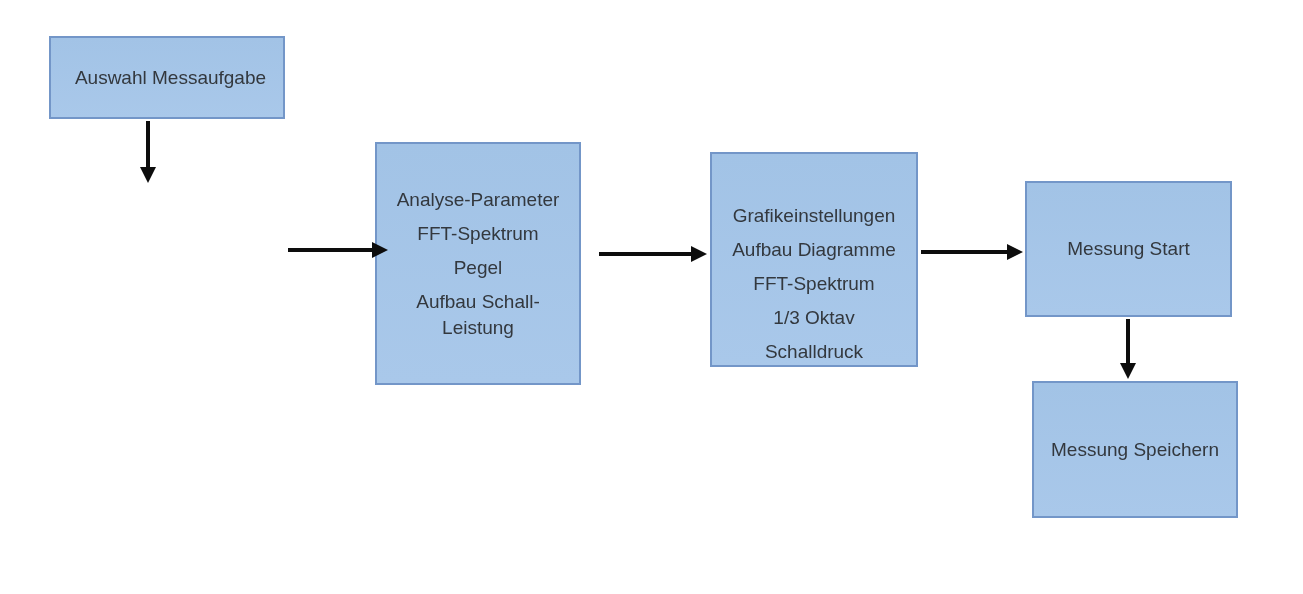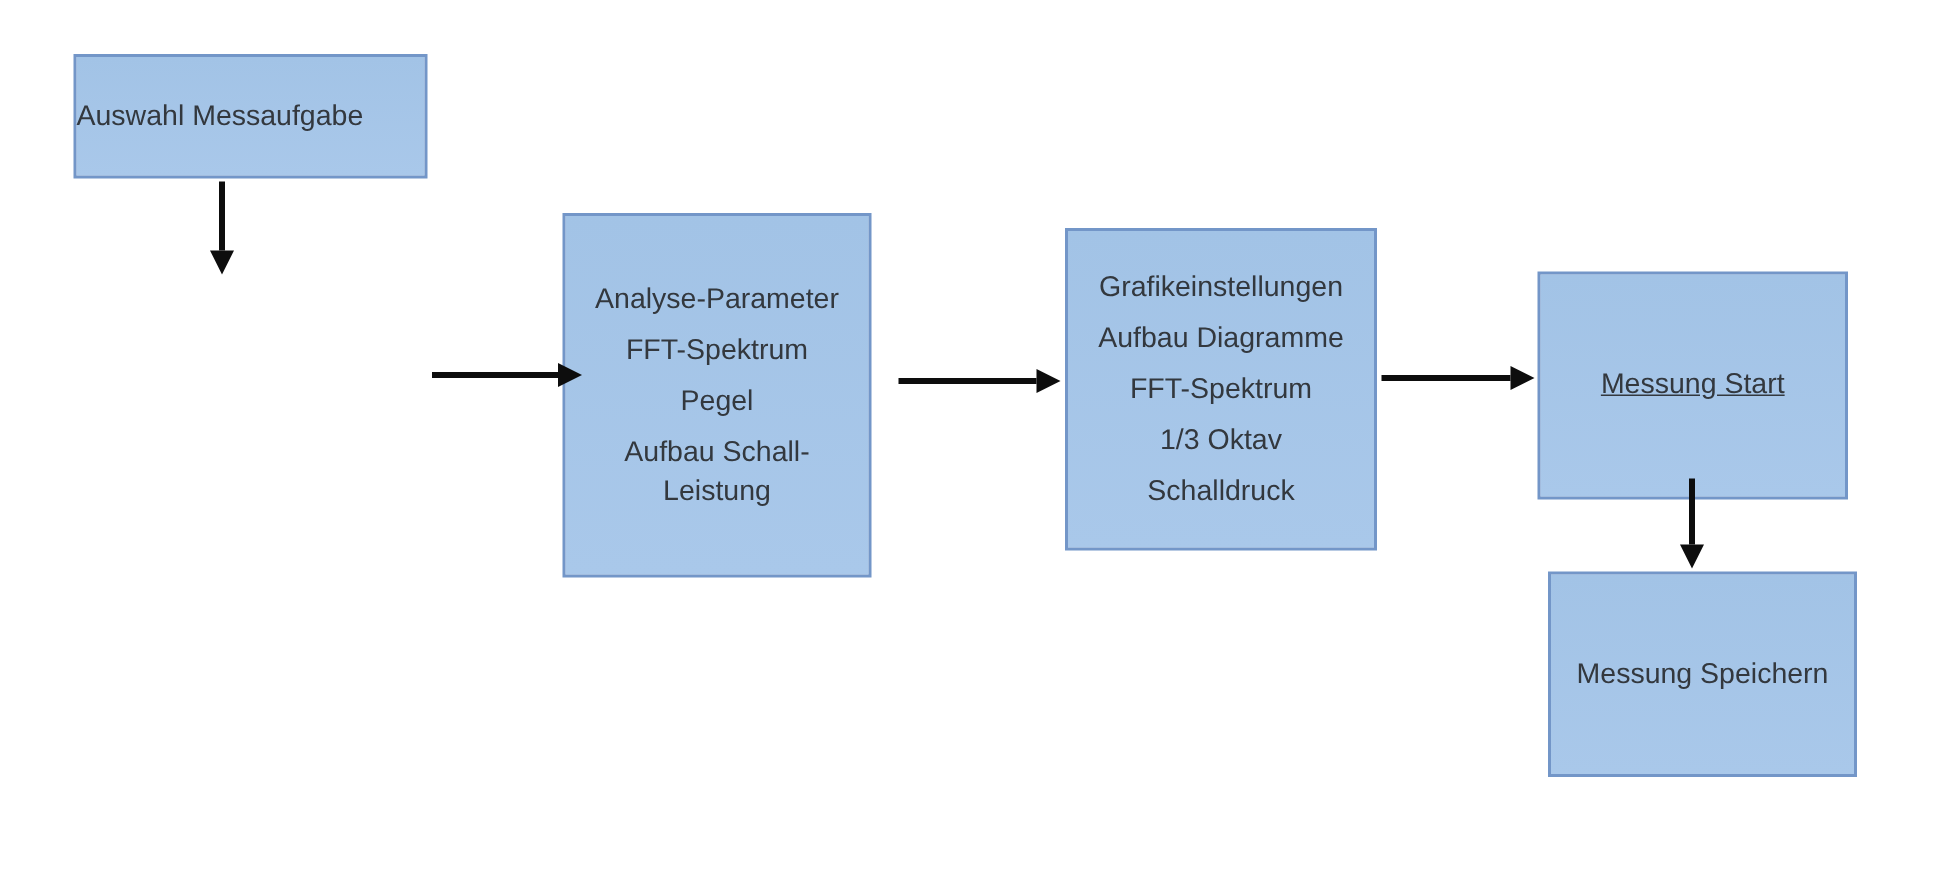"Auswahl Messaufgabe" .align-left { align-items: none -> center; padding-left: none -> 13px }
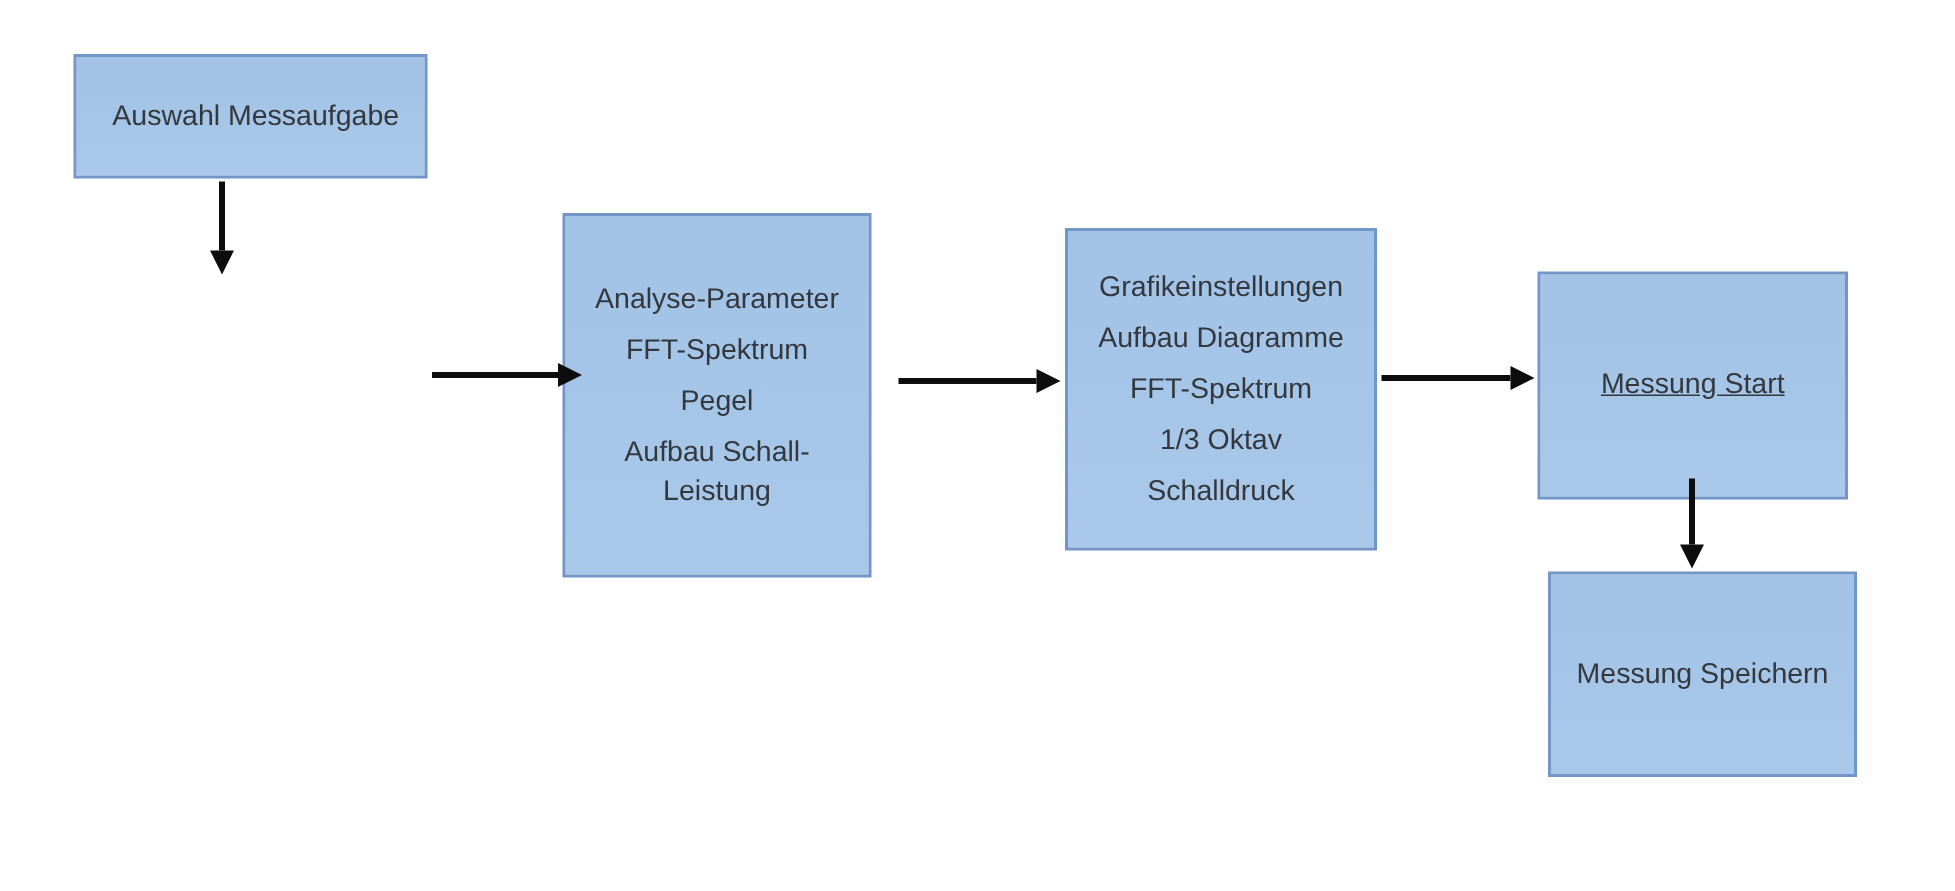"Grafikeinstellungen" #node-3 { justify-content: none -> flex-end }
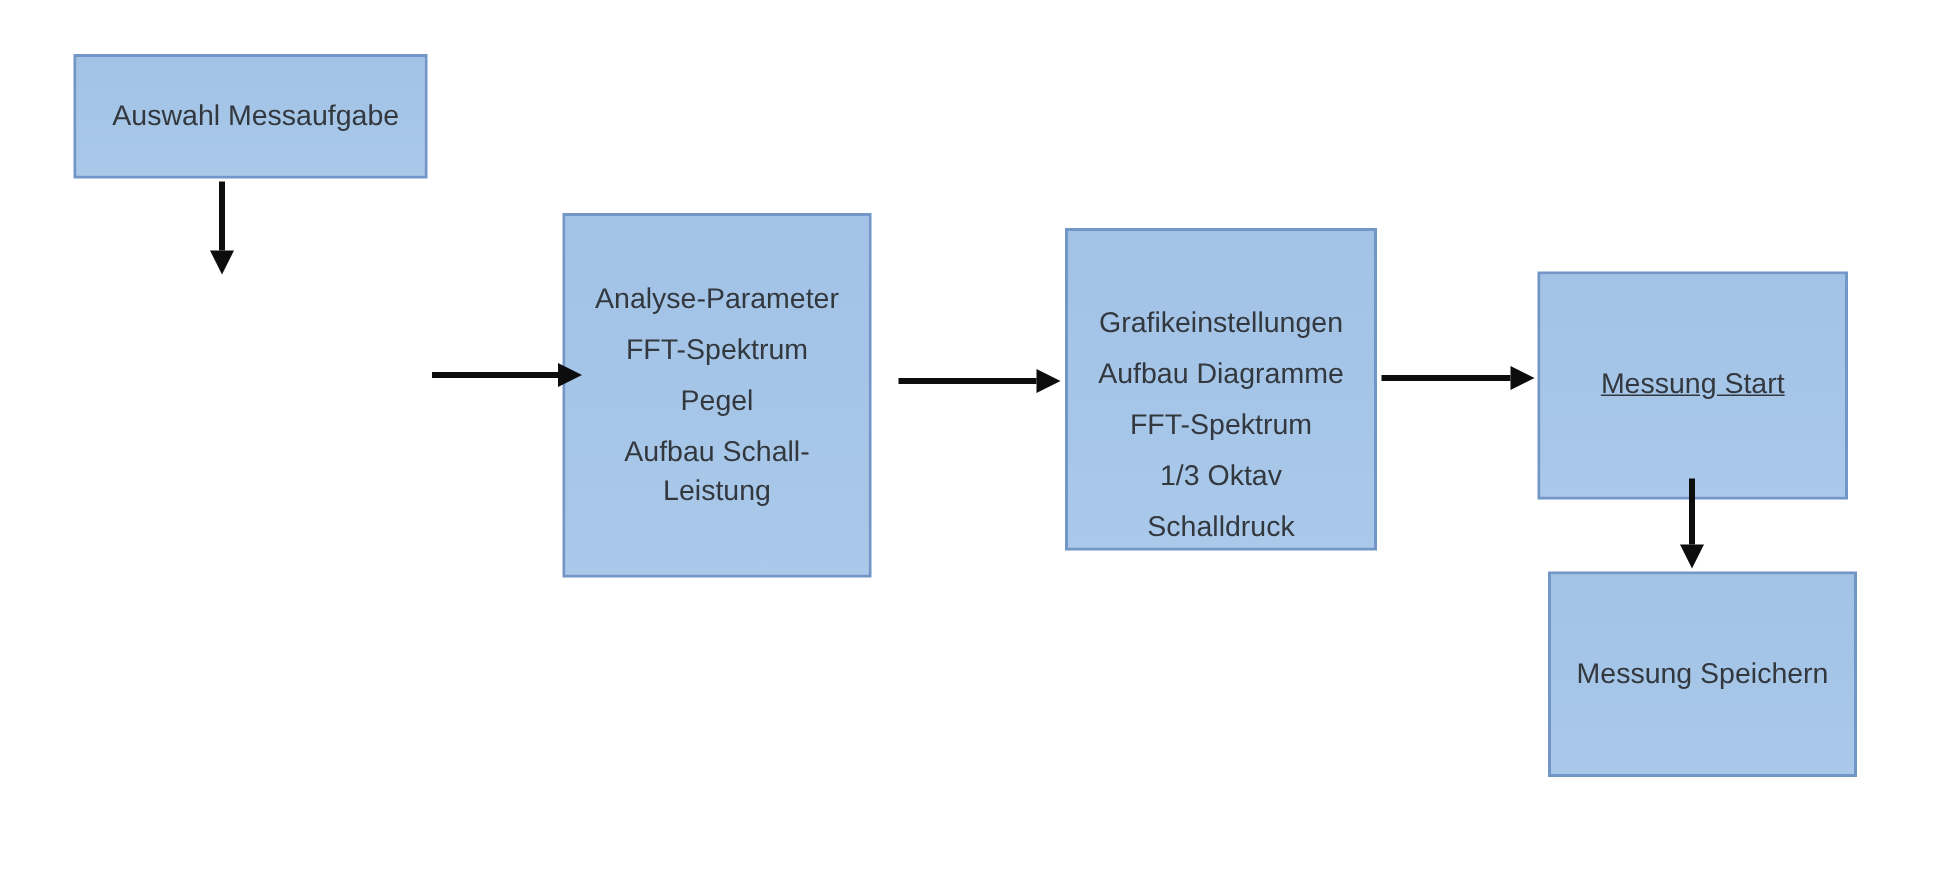"Messung Start" #node-4 { height: 152px -> 136px; text-decoration: underline -> none }
